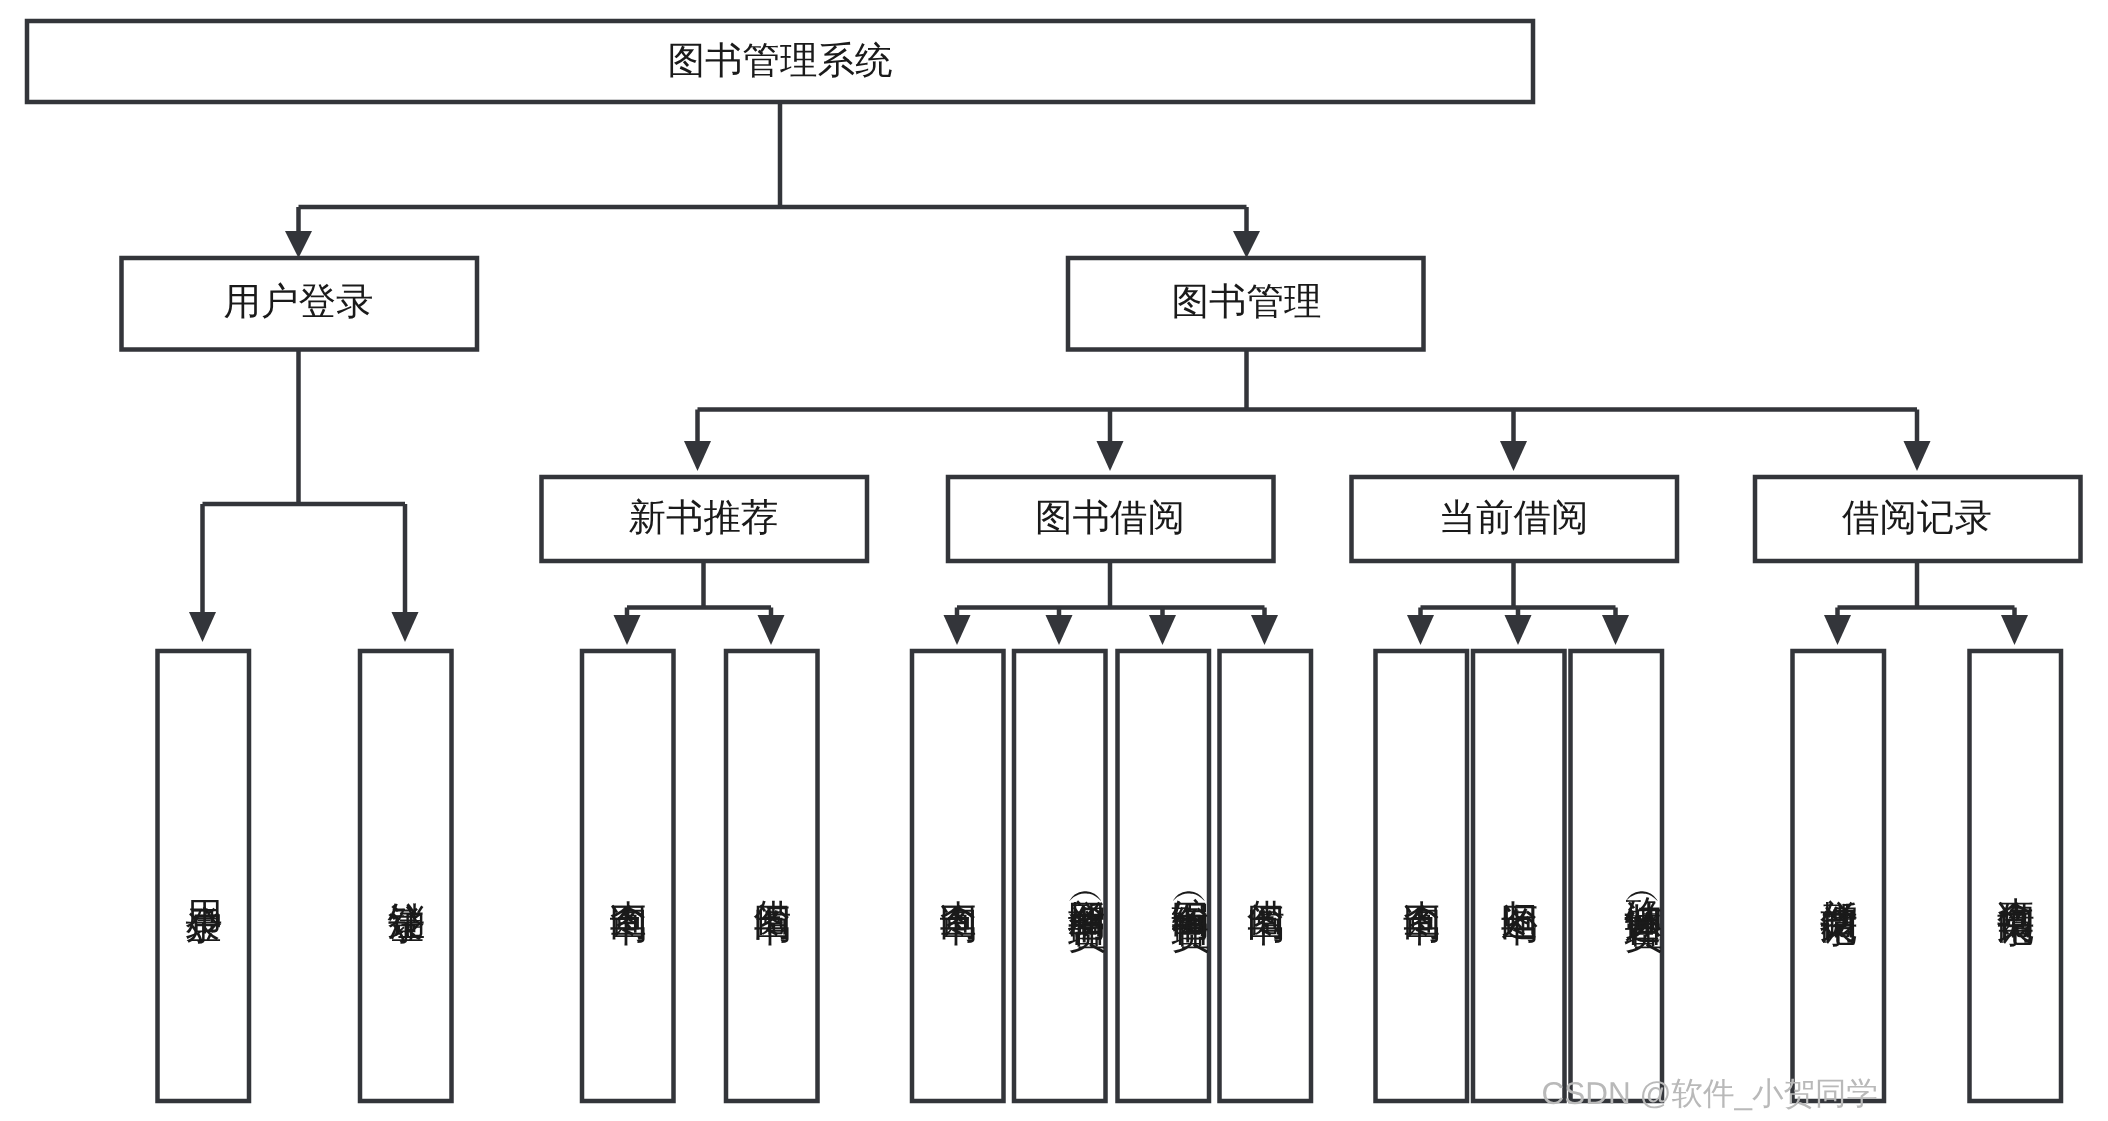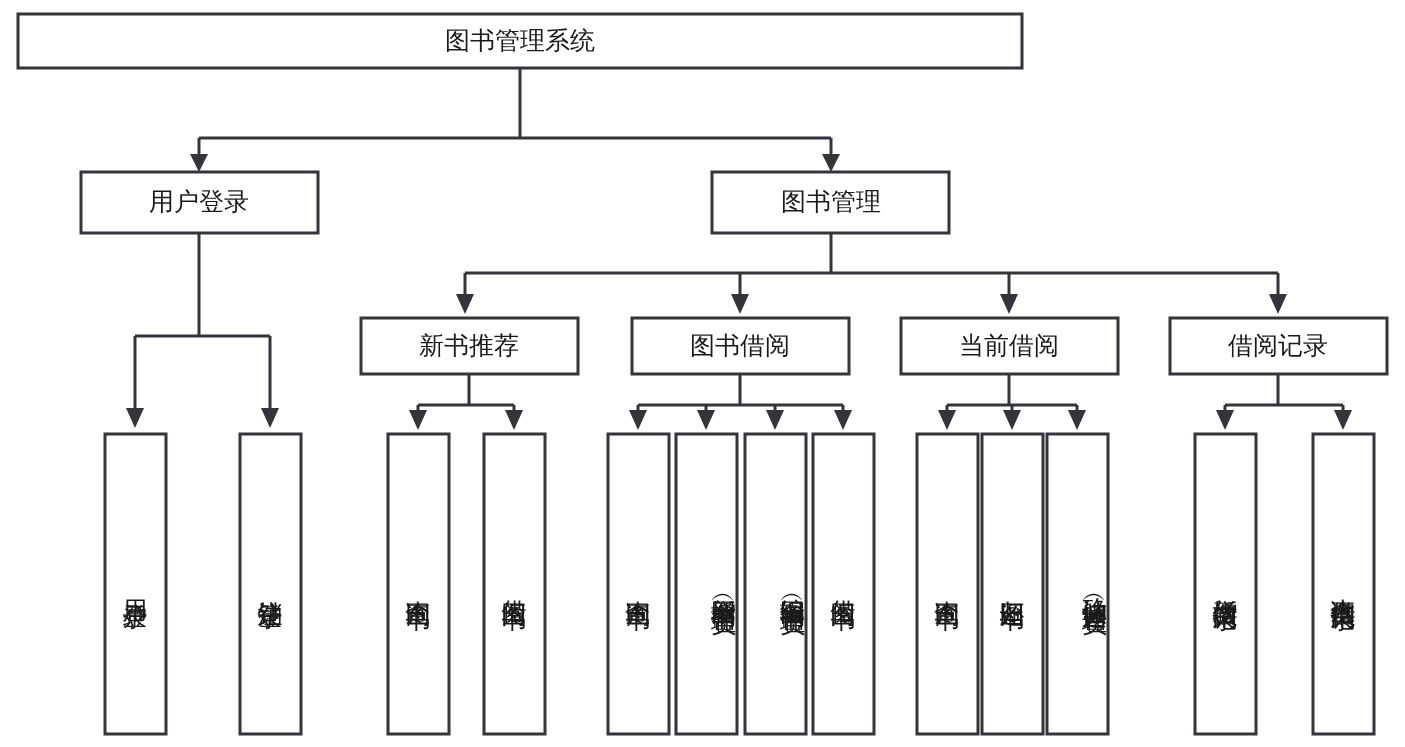"CSDN @软件_小贺同学" div.watermark { html: none -> <div>CSDN @软件_小贺同学</div> }
